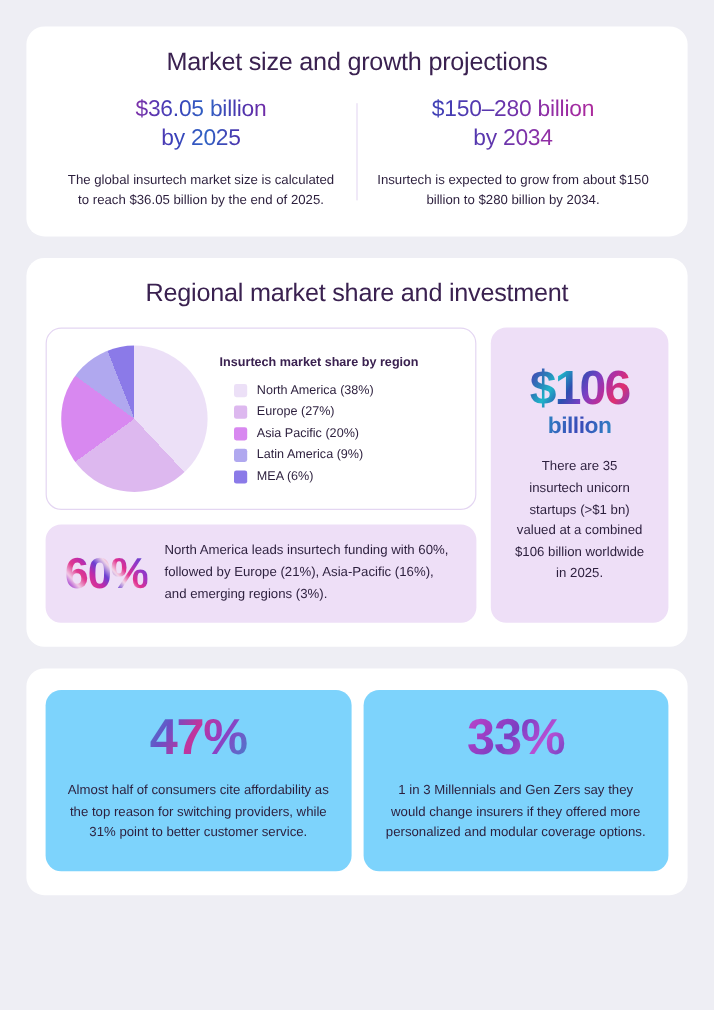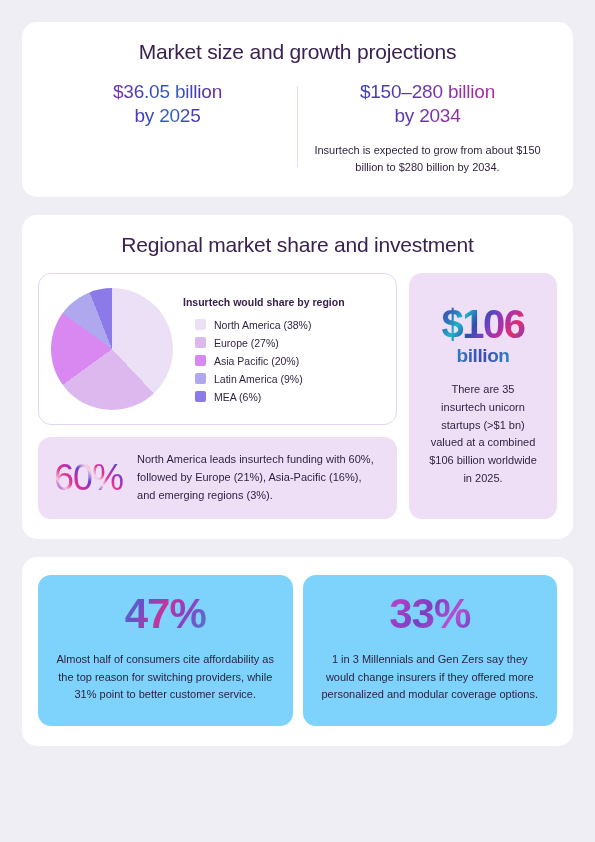"The global insurtech market size" div.body-text { html: none -> <div>The global insurtech market size is calculated to reach $36.05 billion by the end of 2025.</div> }
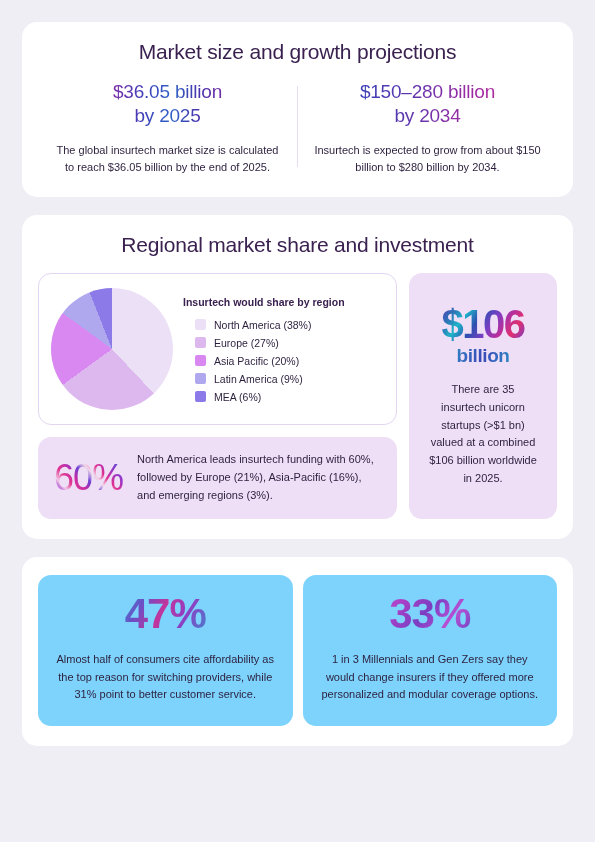"Insurtech would share by region" div.legend-title { text: would -> market }
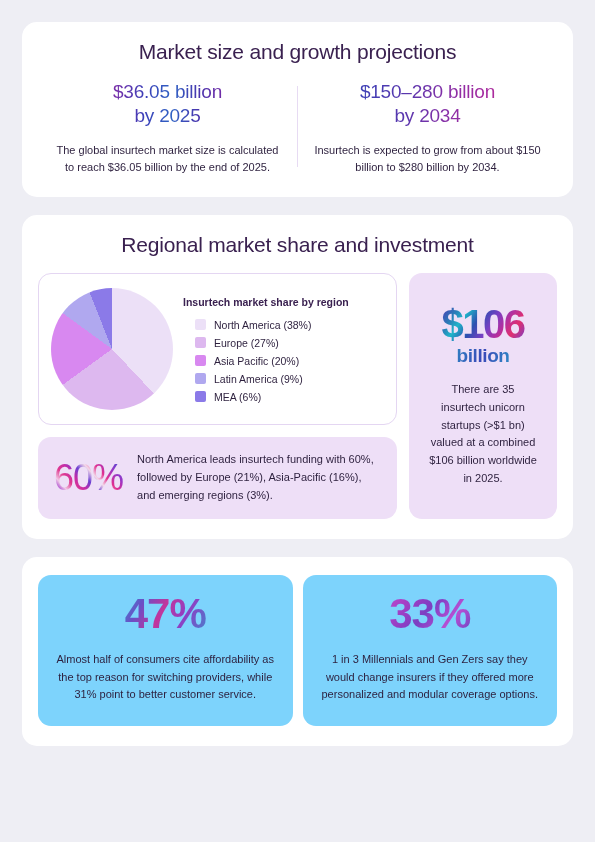"North America (38%)" .legend-row { align-items: center -> flex-end }
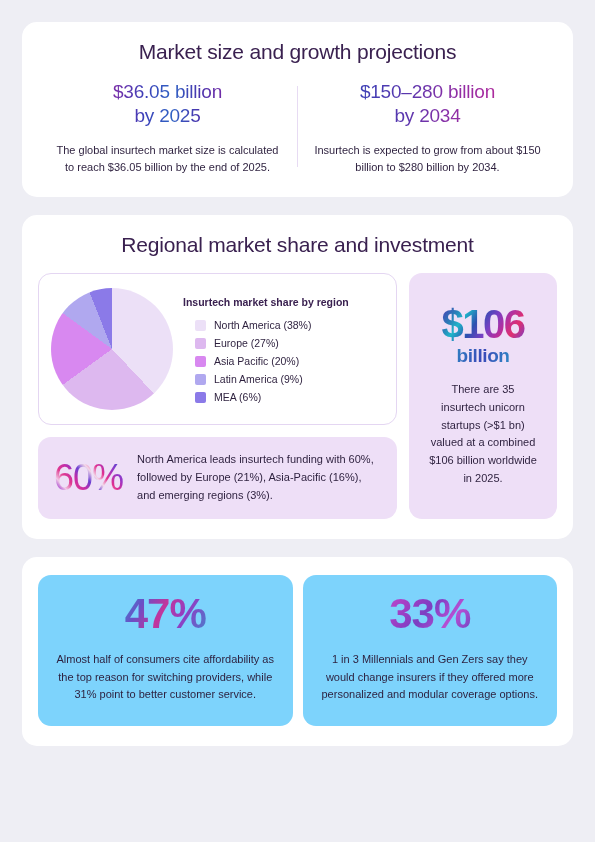"60%" .funding-num { font-weight: normal -> bold }
